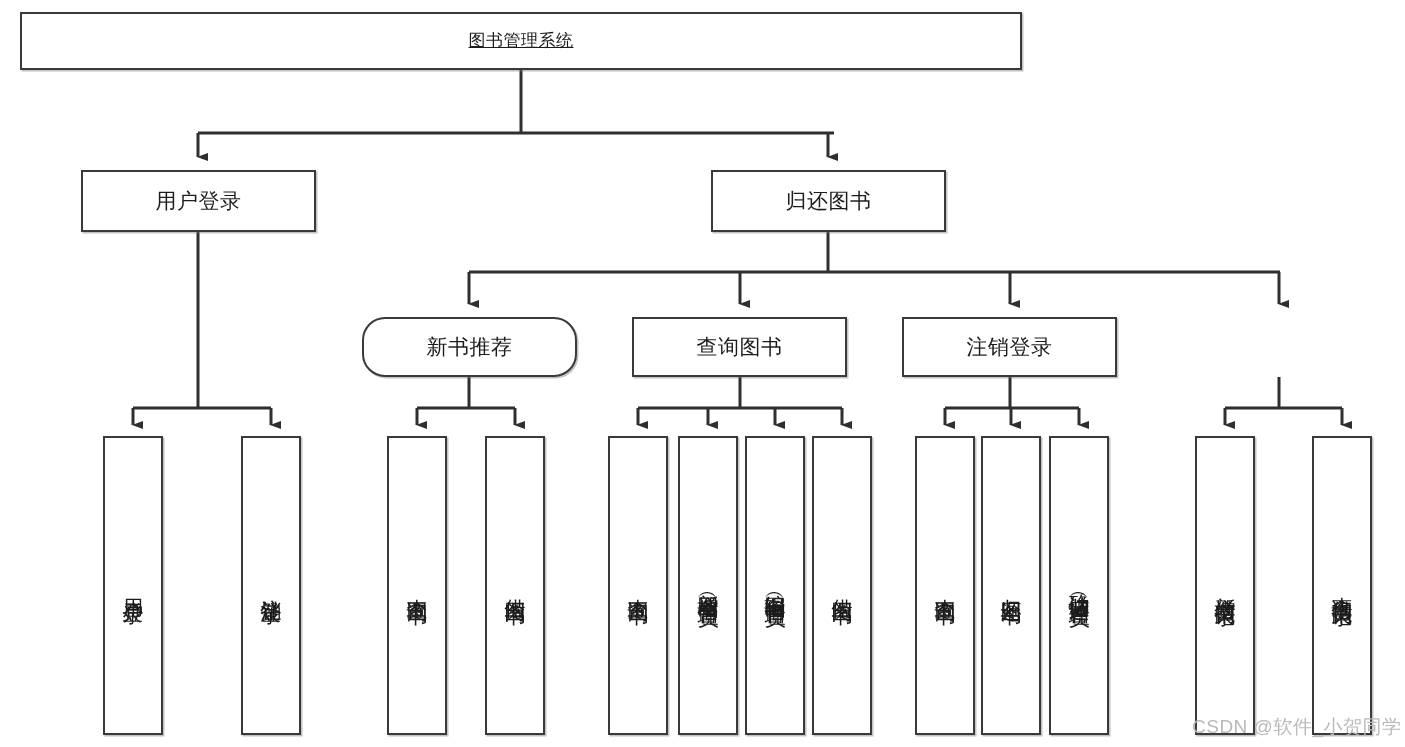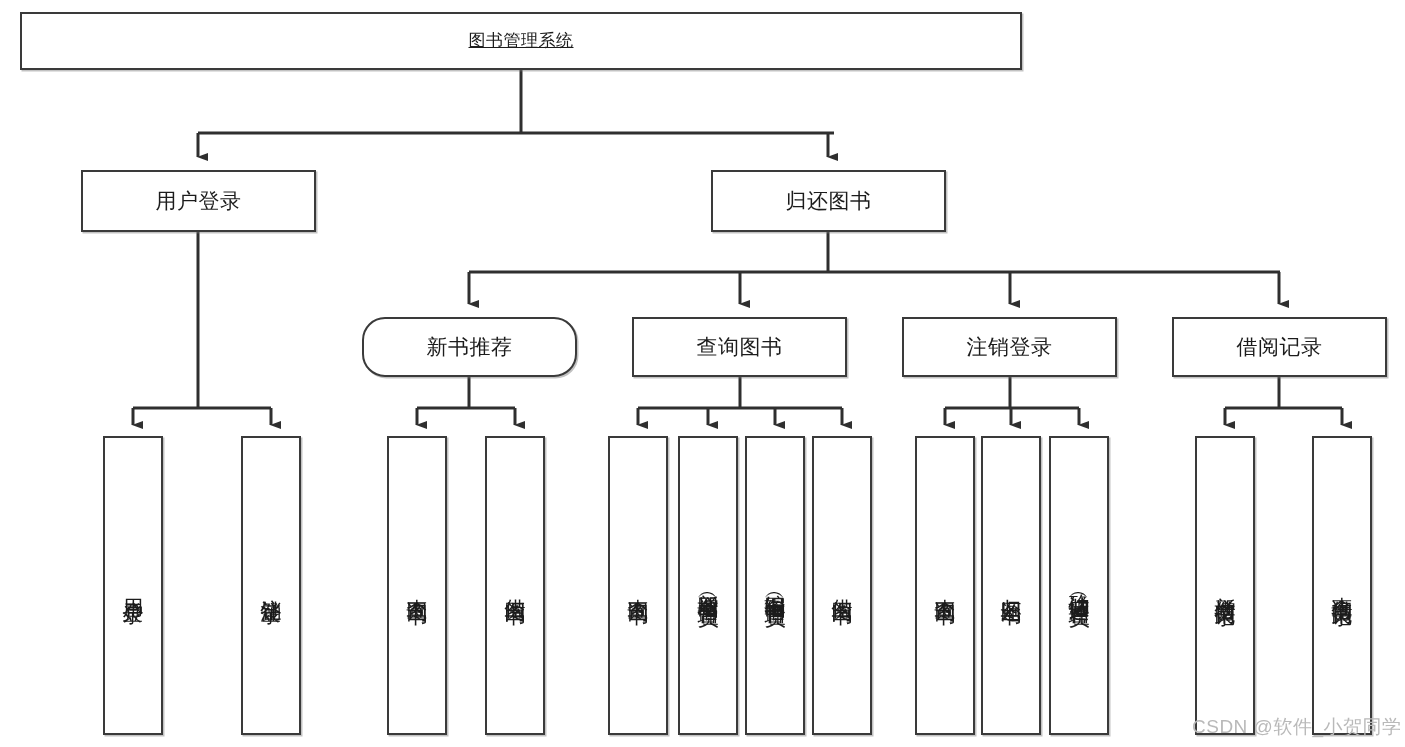"借阅记录" div.node { html: <div> <span>借阅记录</span> </div> -> none }
